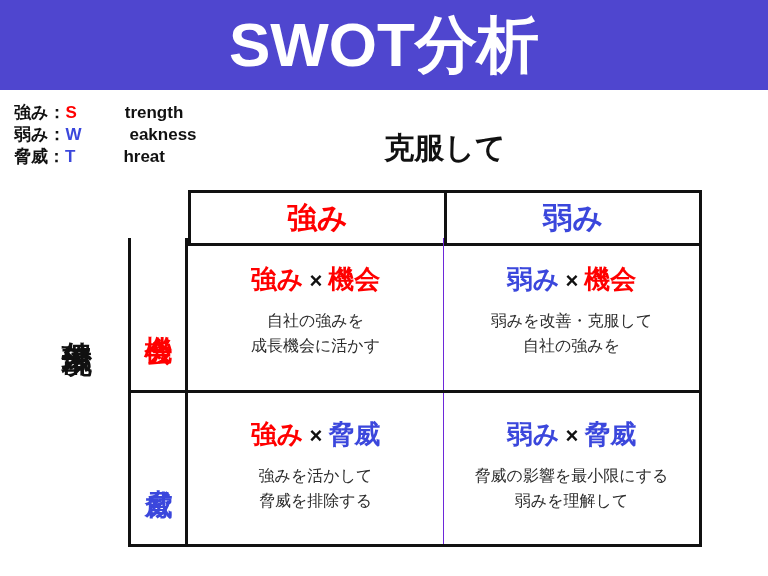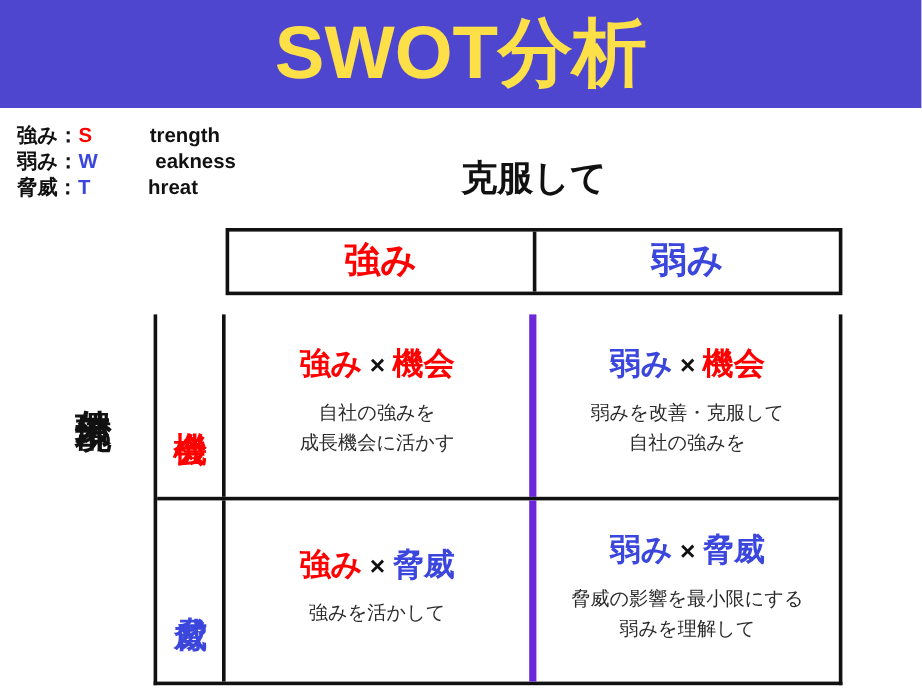"SWOT分析" .banner-title { color: #fde047 -> #ffffff }
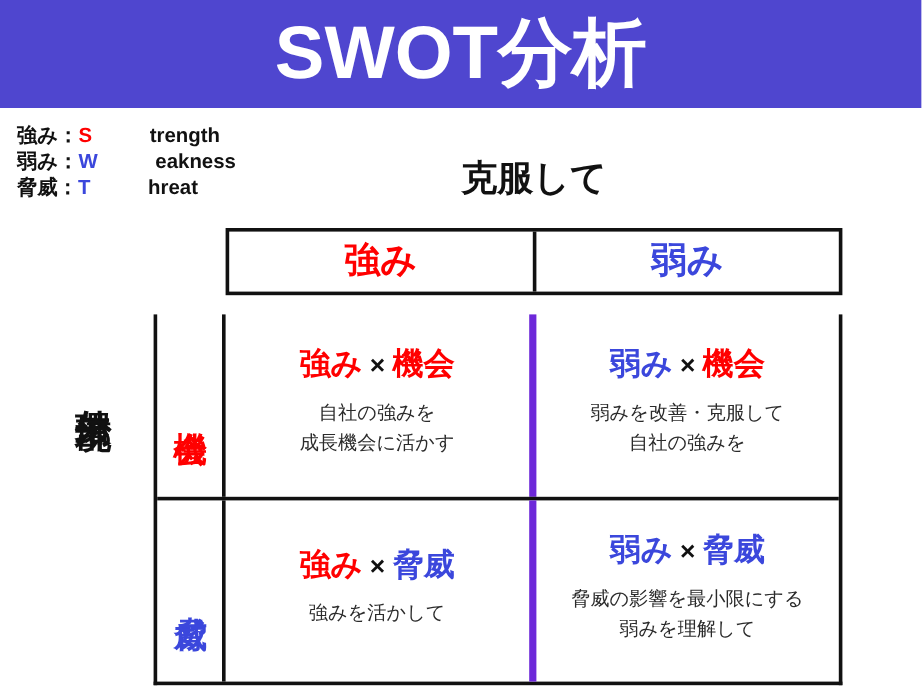"強み × 機会" .matrix-body { top: 262px -> 238px }
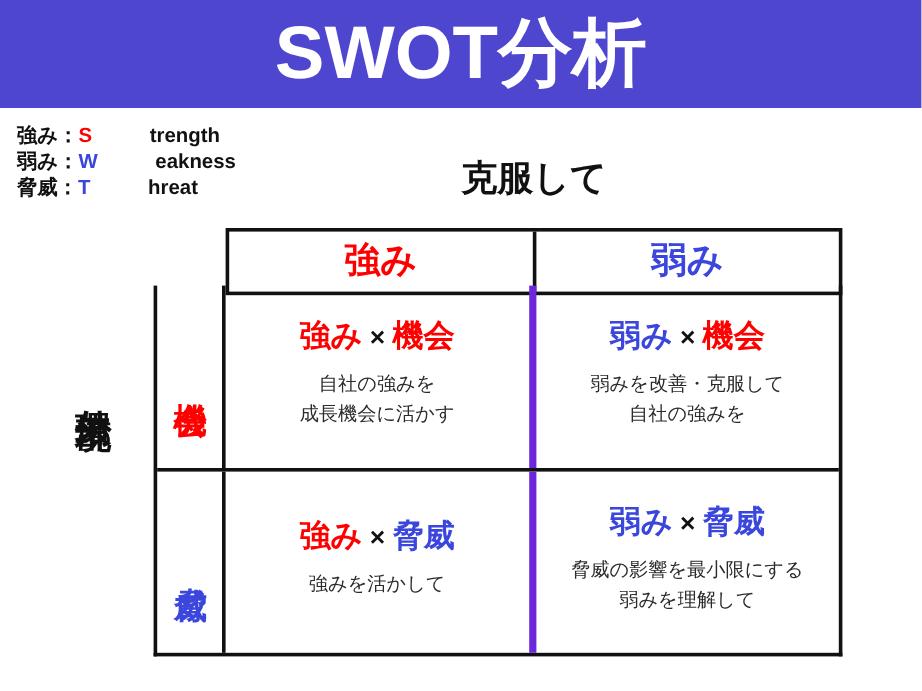"弱み × 機会" .cell + .cell { border-left: 6px solid #6d28d9 -> 1px solid #6d28d9 }
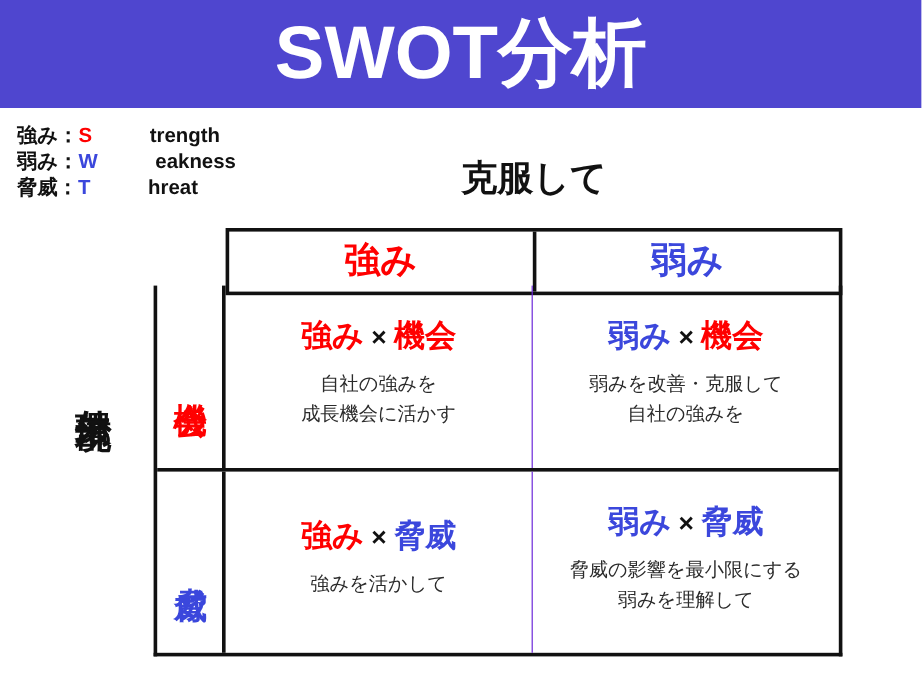"脅威を排除する" div { html: none -> <div>脅威を排除する</div> }
